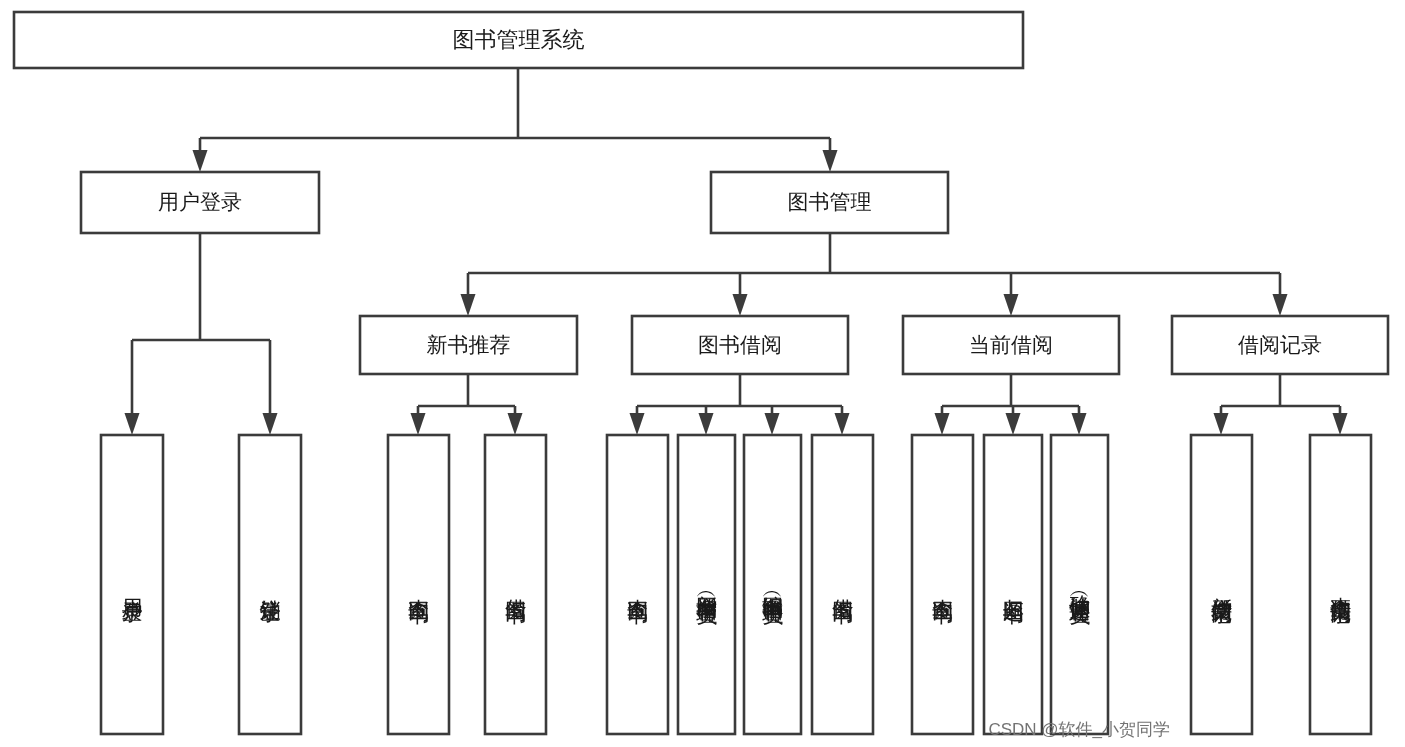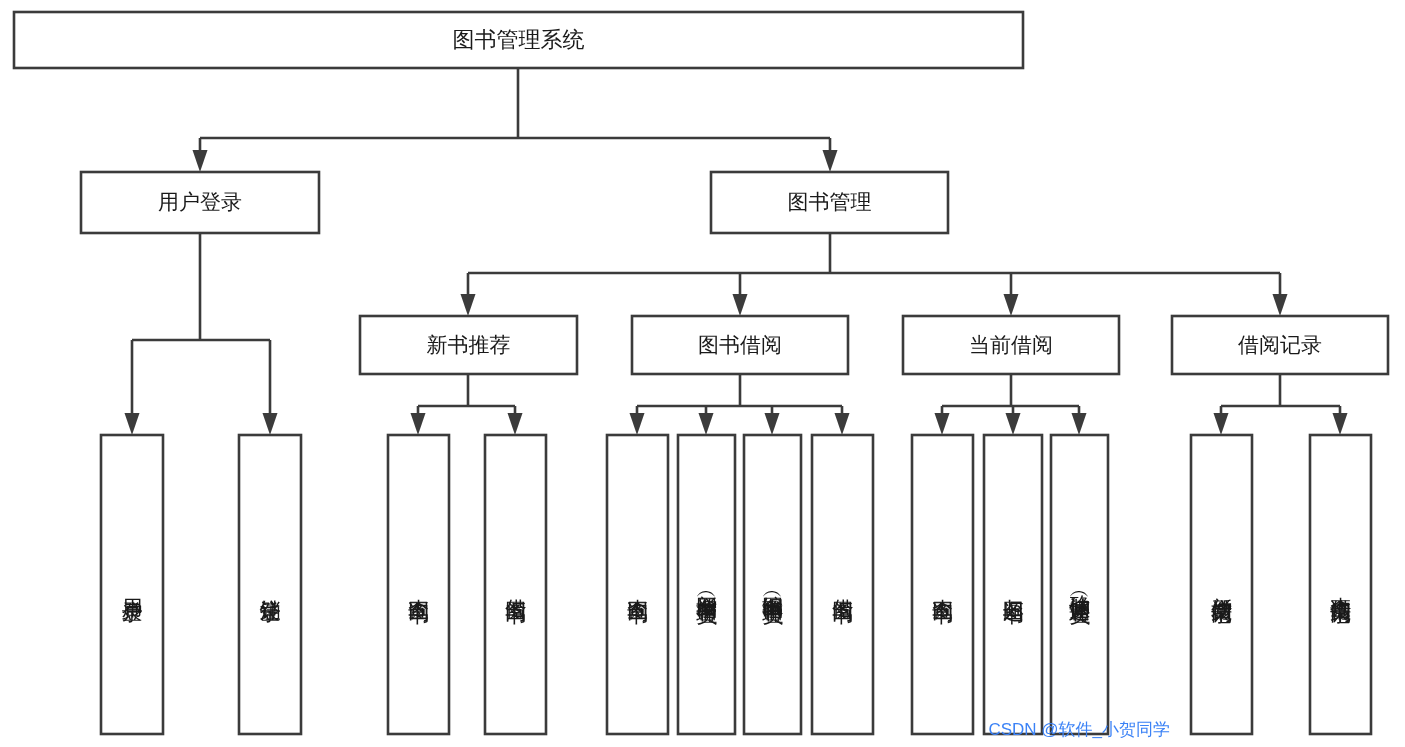"CSDN @软件_小贺同学" #watermark { color: #3b82f6 -> #737373 }
